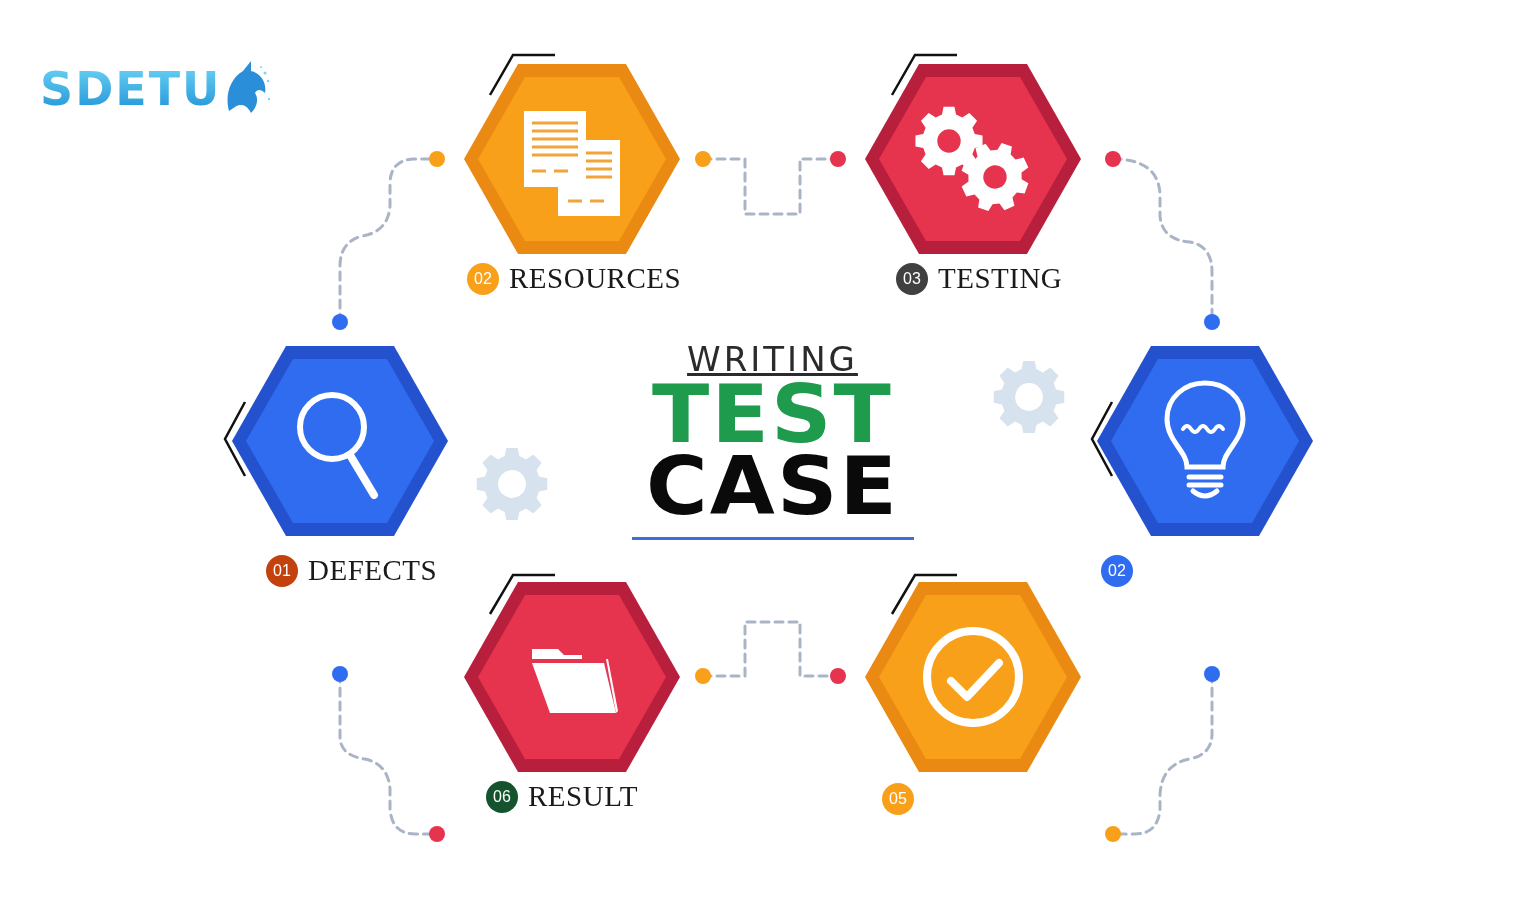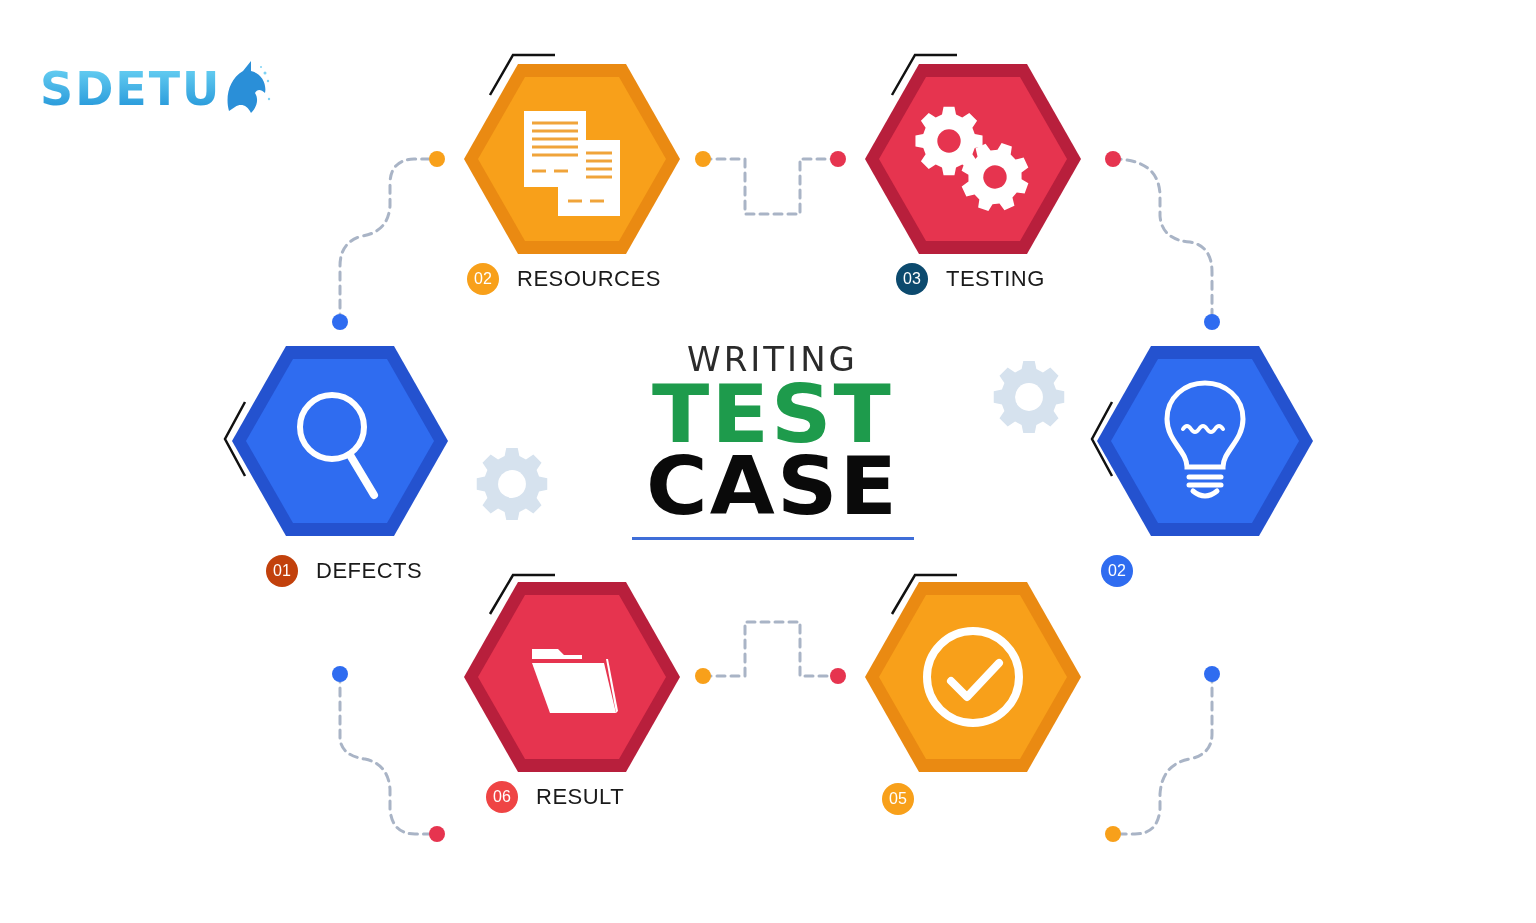"02" .label { gap: 18px -> 10px }
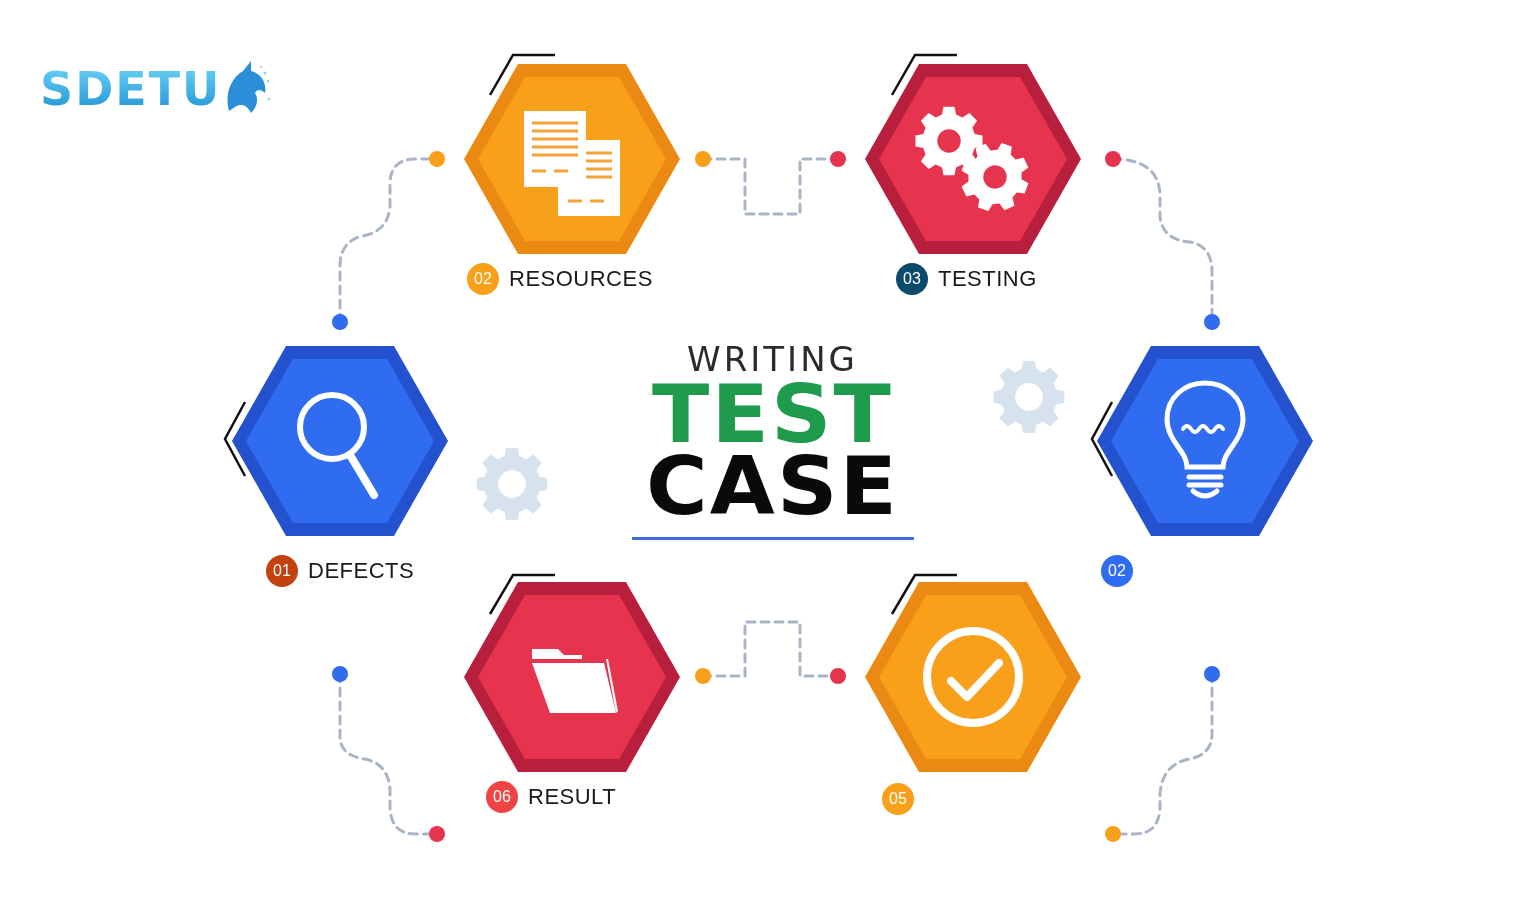"RESOURCES" .label-text { font-family: Liberation Sans, sans-serif -> Liberation Serif, serif; font-size: 22px -> 29px }
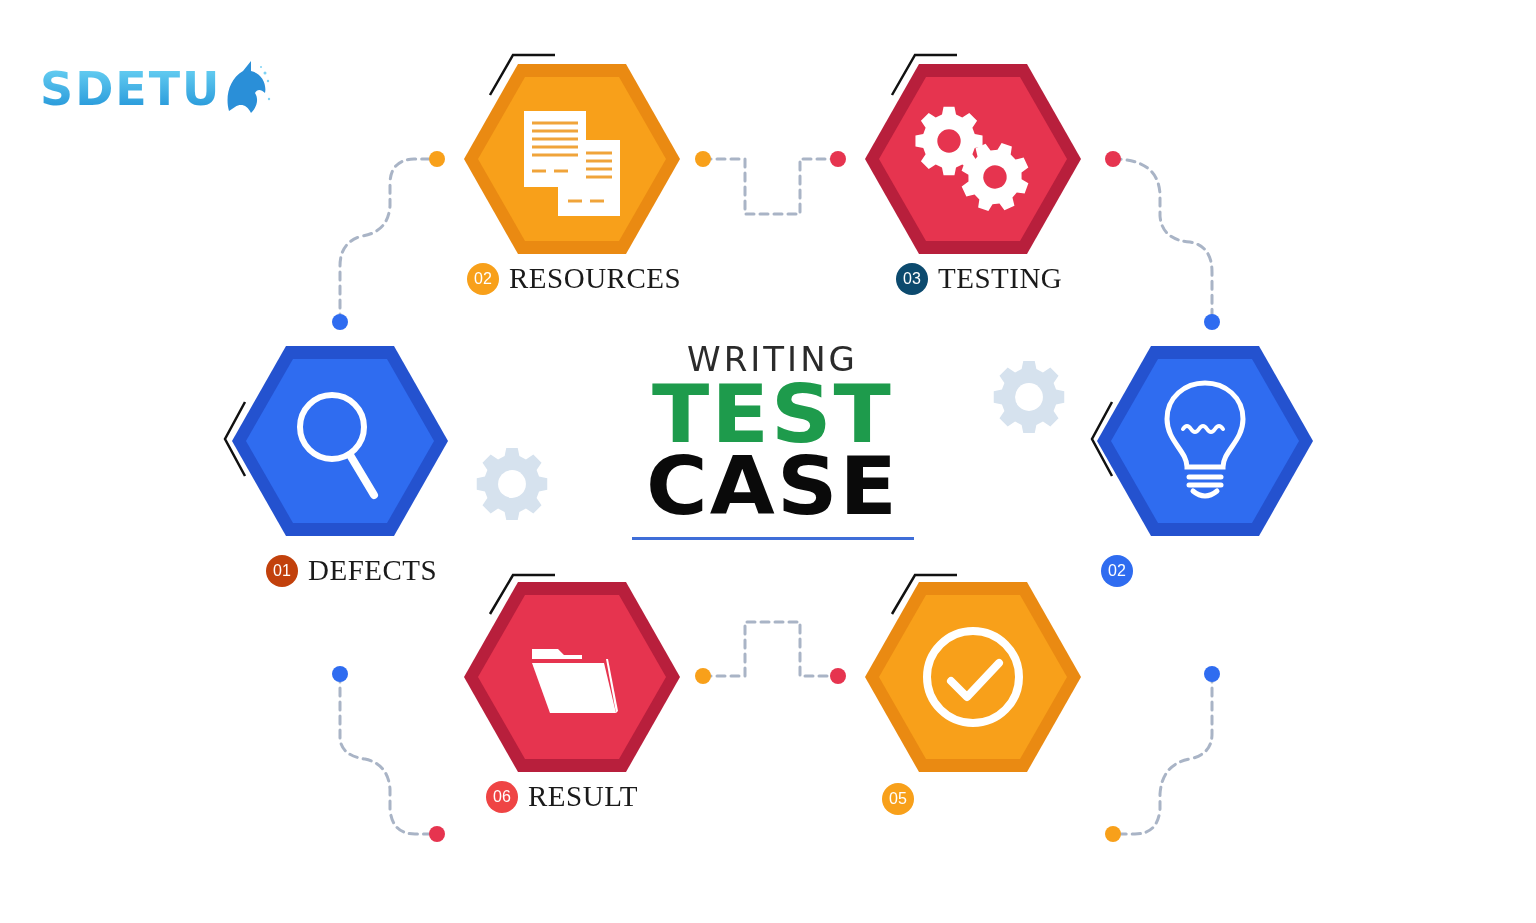"03" span.badge { background: #0c4a6e -> #404040 }
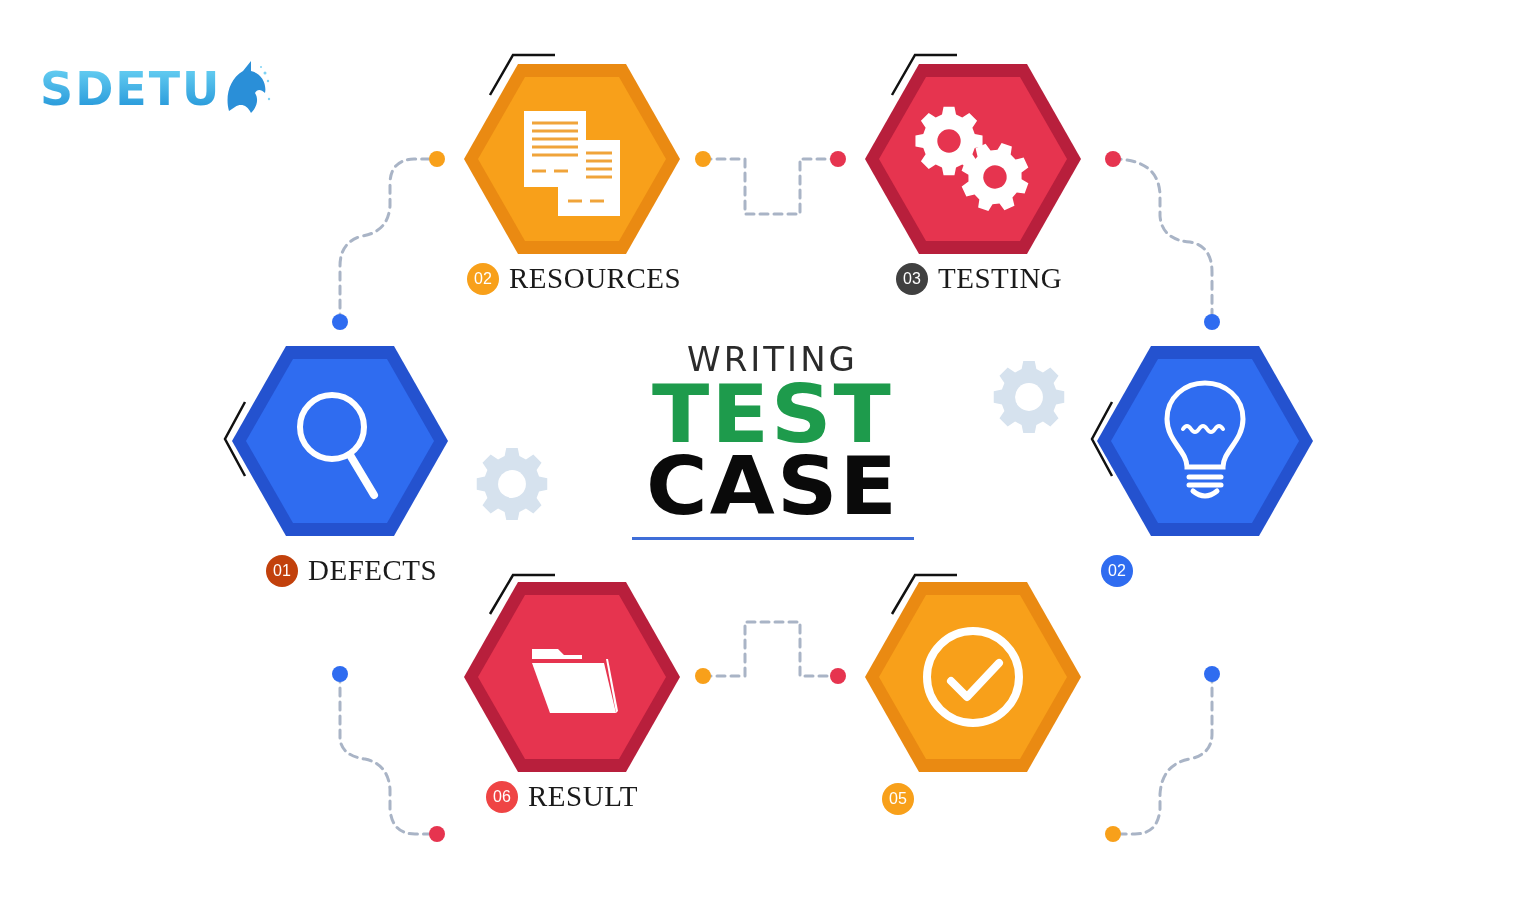"WRITING" .title-writing { text-decoration: none -> underline }
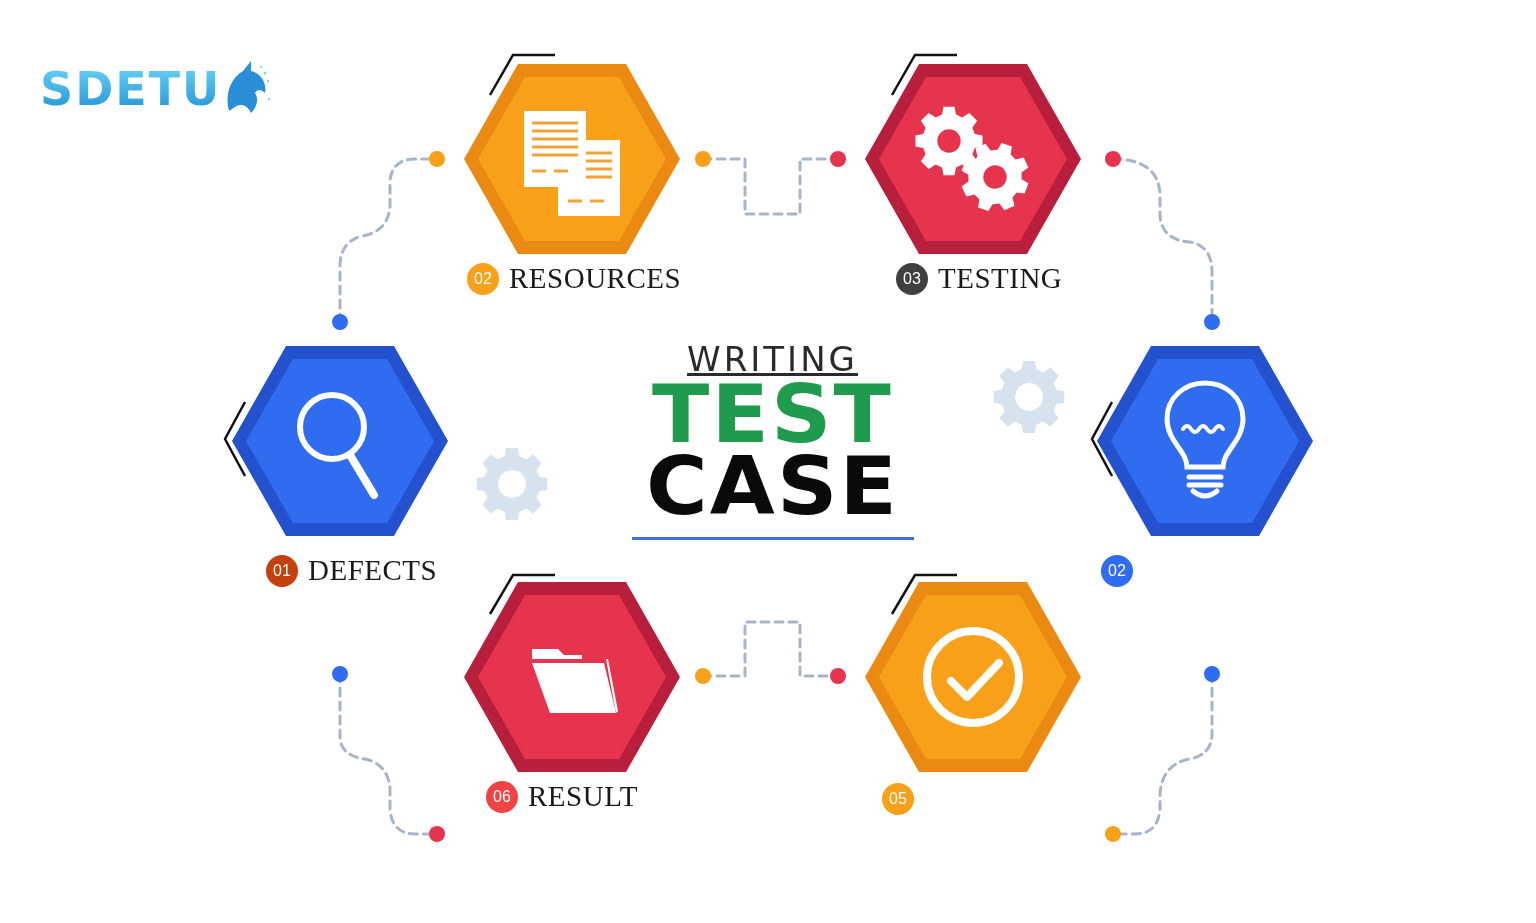"06" span.badge { background: #ef4444 -> #14532d }
